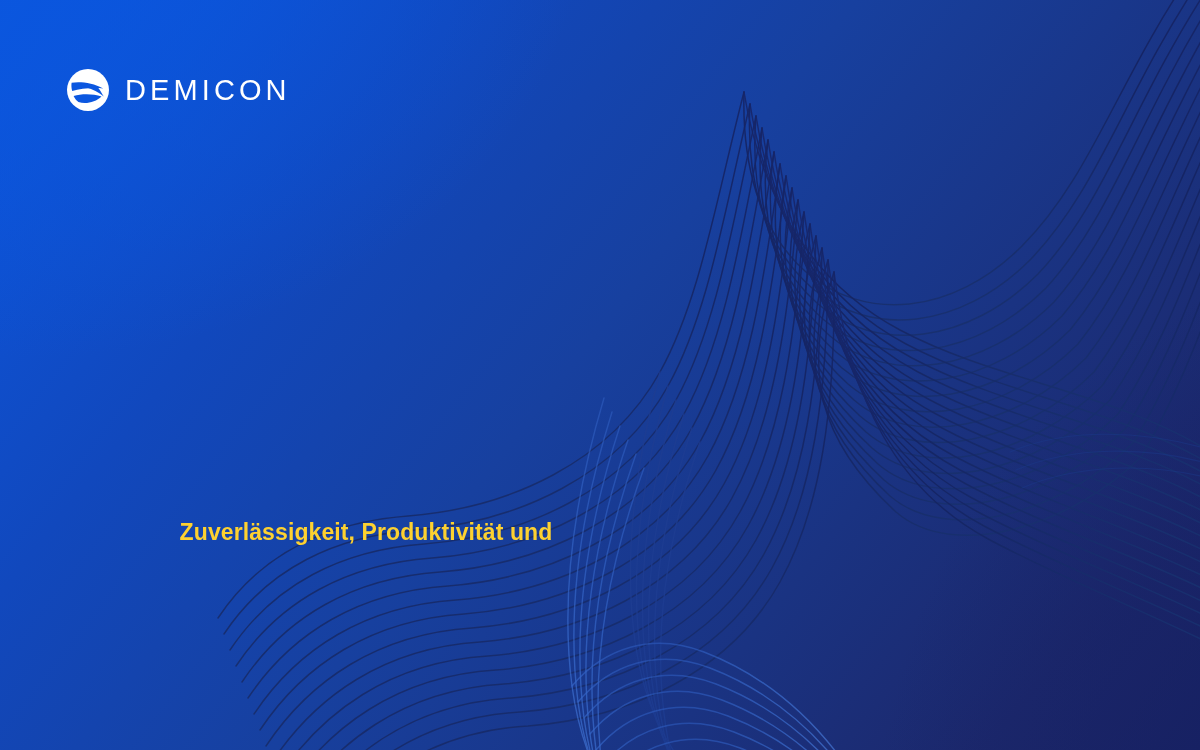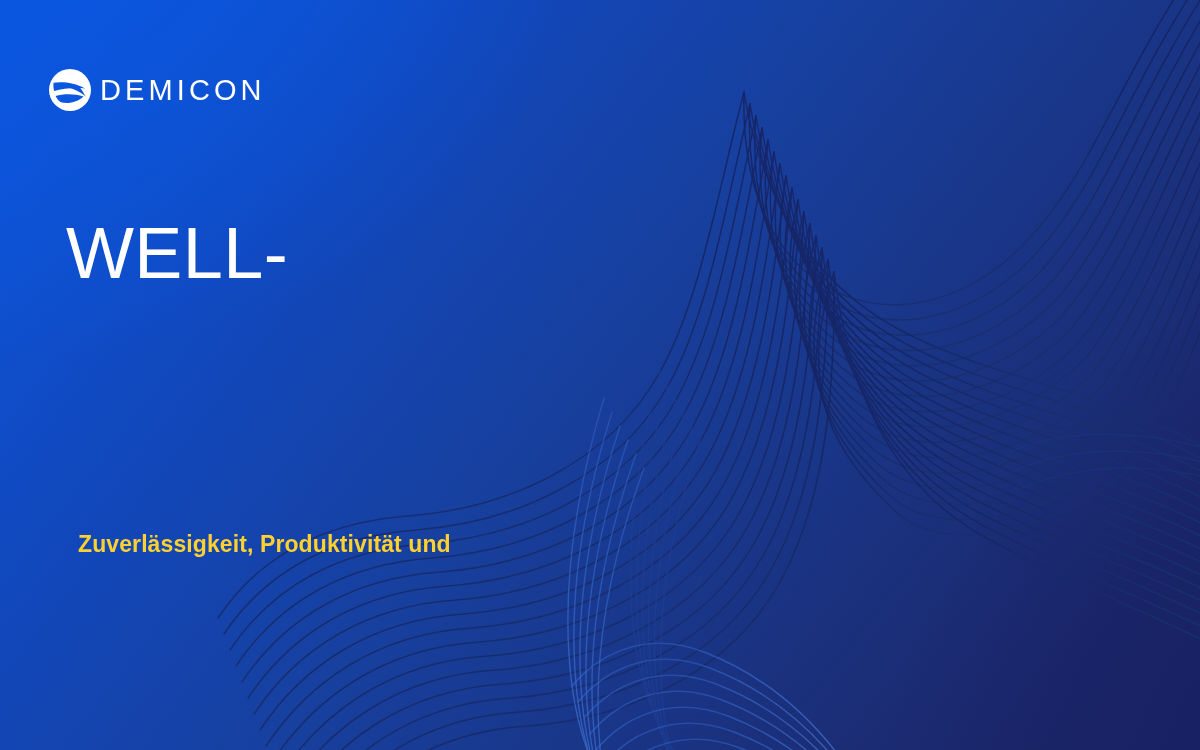"DEMICON" .logo-lockup { gap: 8px -> 15px; left: 48px -> 66px }
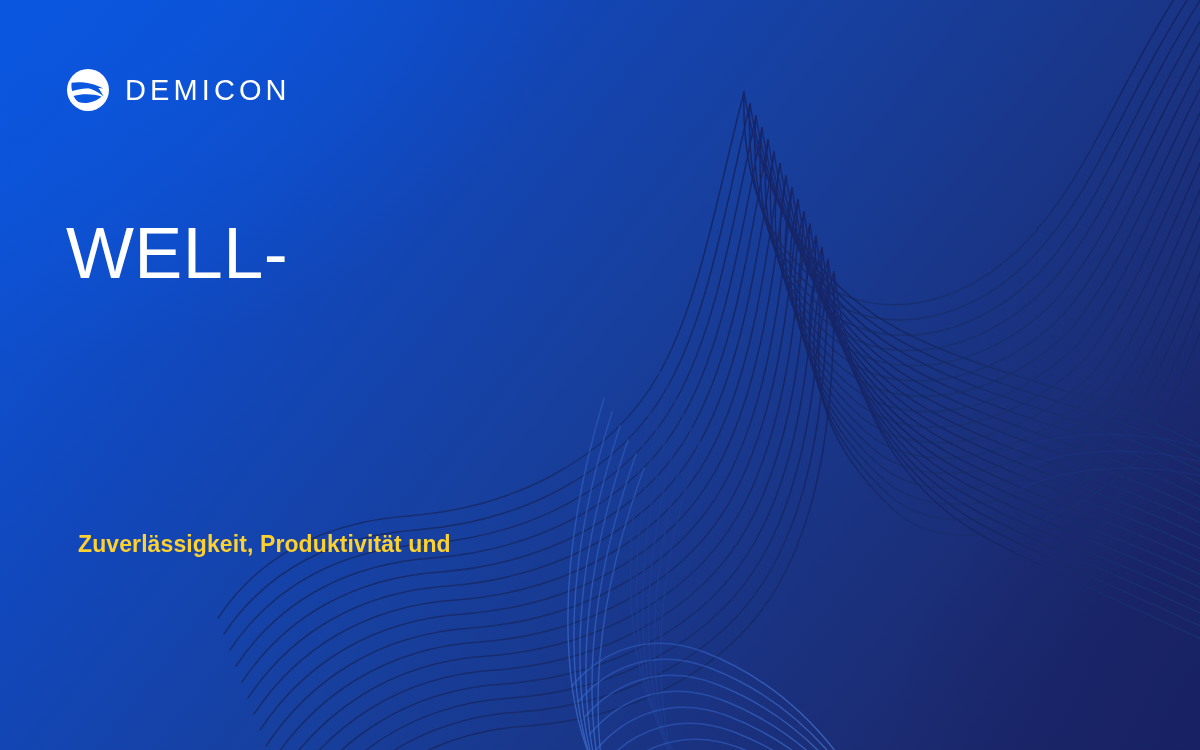"WELL-" span.hl-line { html: <span>WELL-</span> -> none }
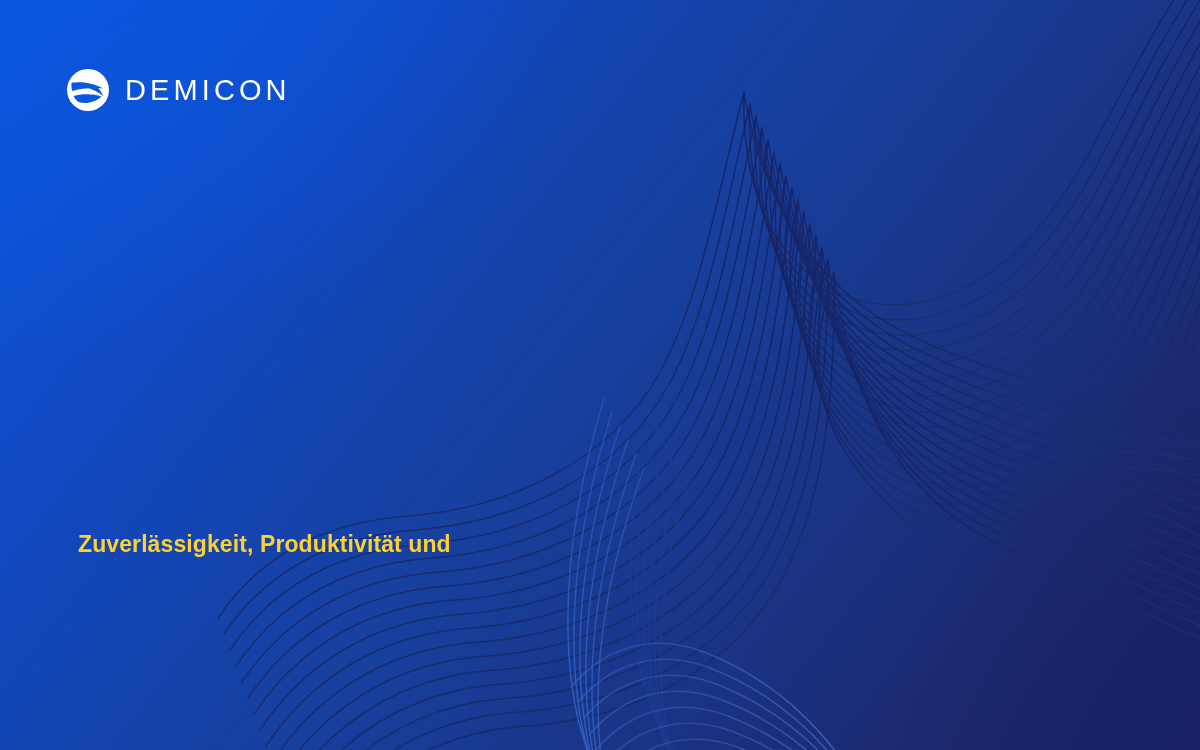"Zuverlässigkeit, Produktivität und" .subtitle { margin: 12px -> 0; text-align: none -> center }
